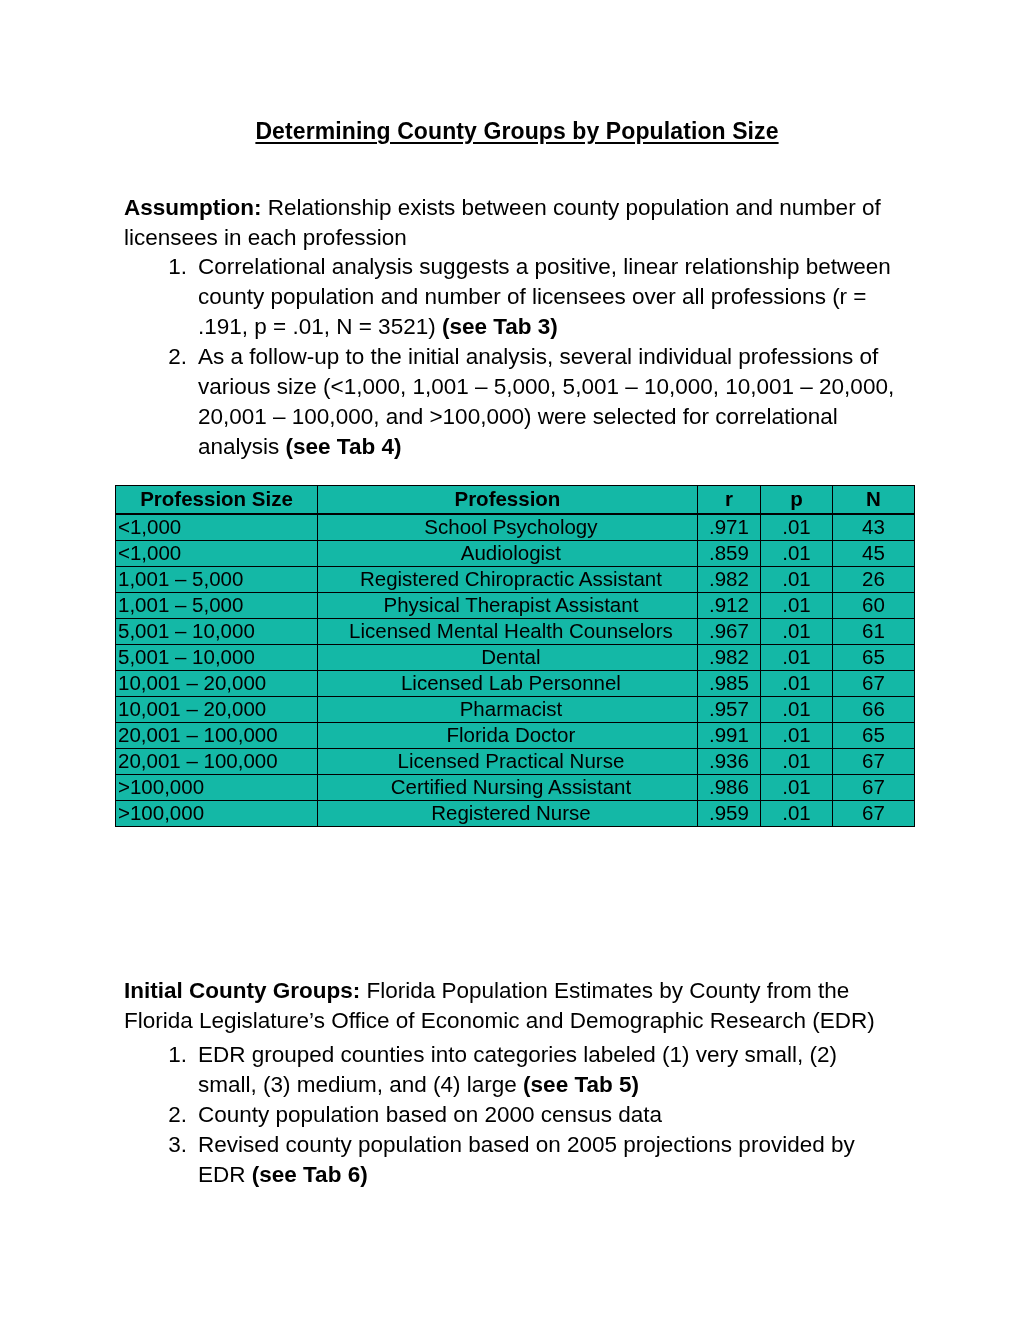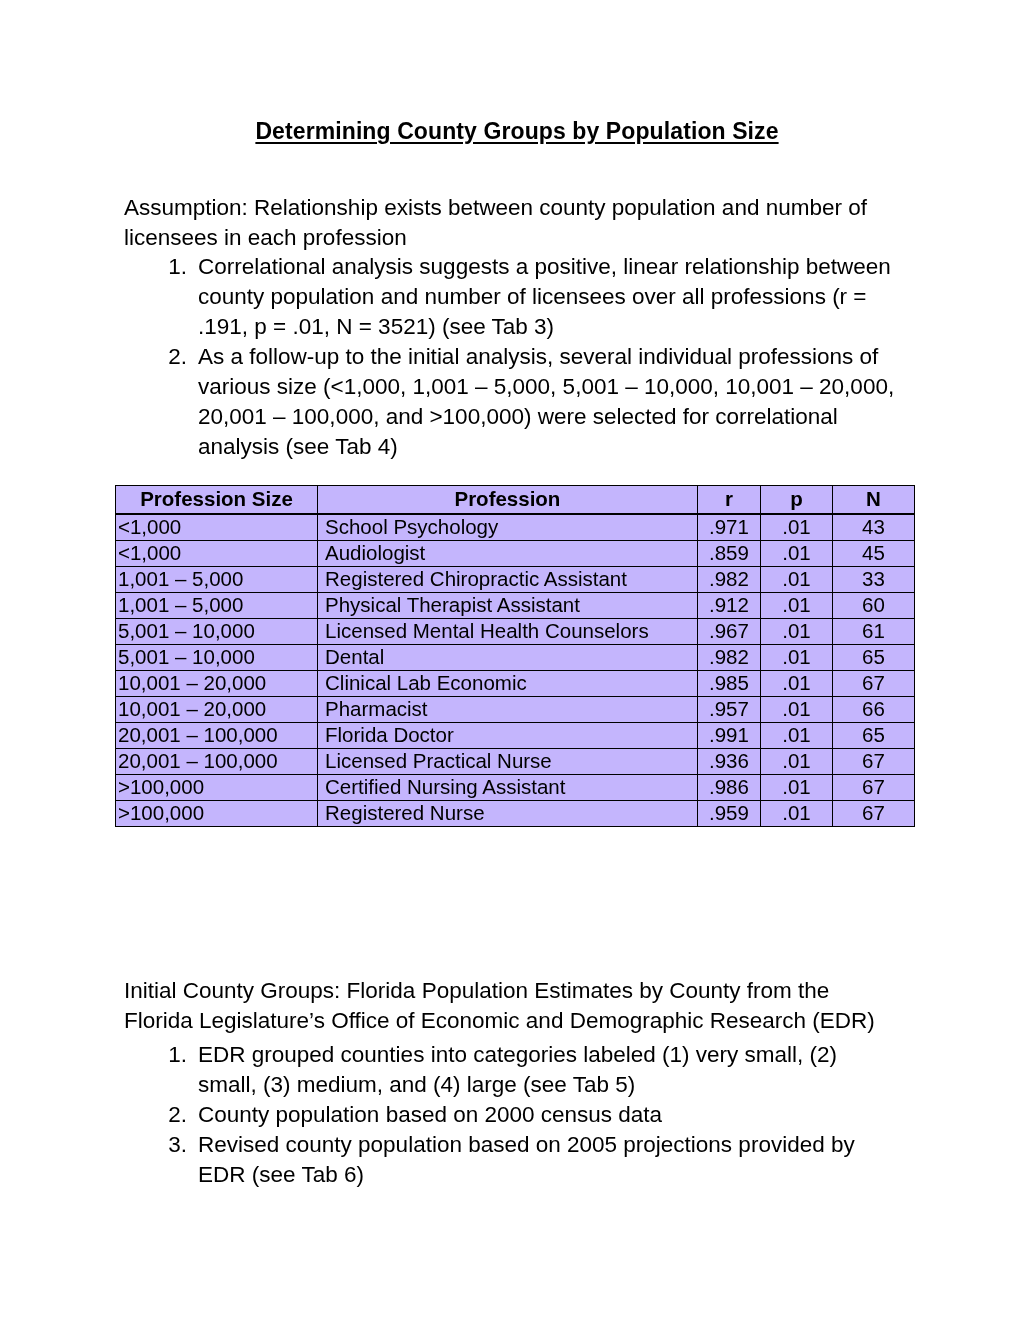"Assumption:" .para b { font-weight: normal -> bold }
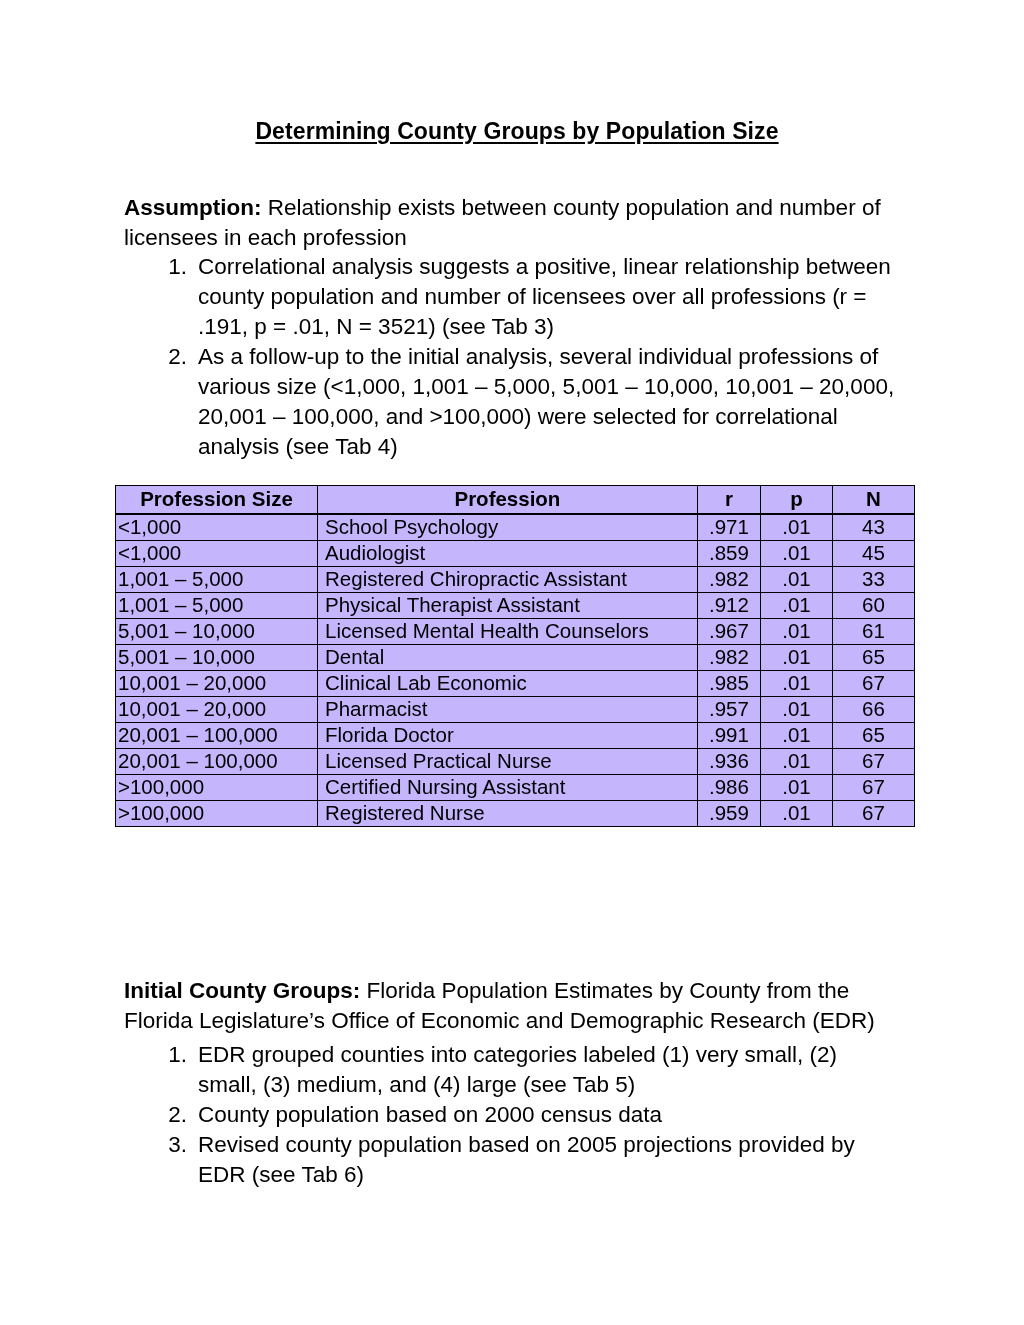"(see Tab 3)" ol.numlist b { font-weight: normal -> bold }
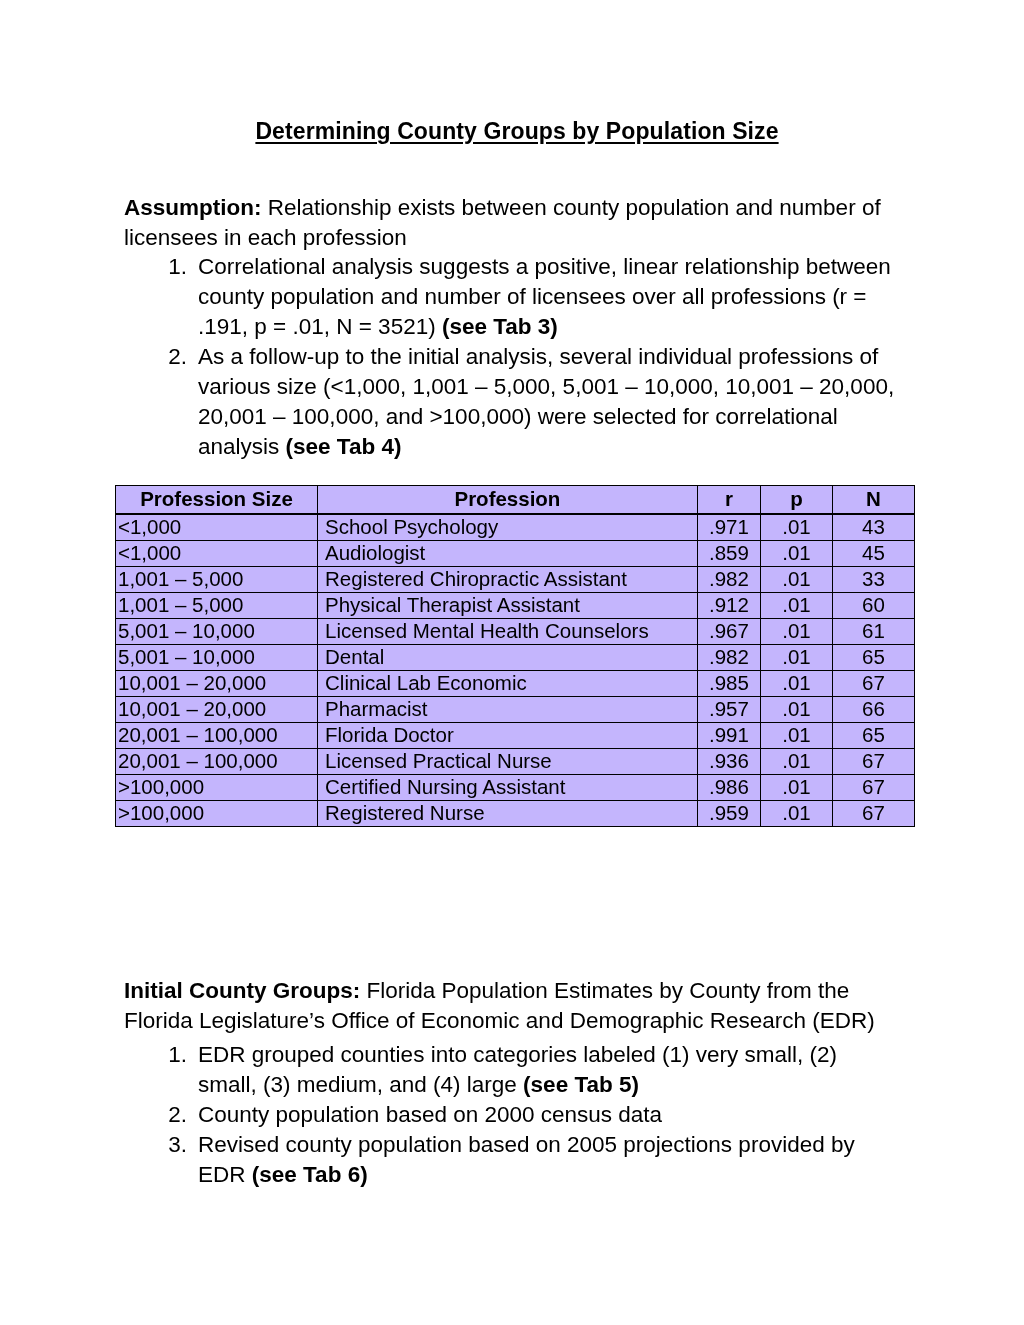"Profession Size" table.data { background: #c4b5fd -> #14b8a6 }
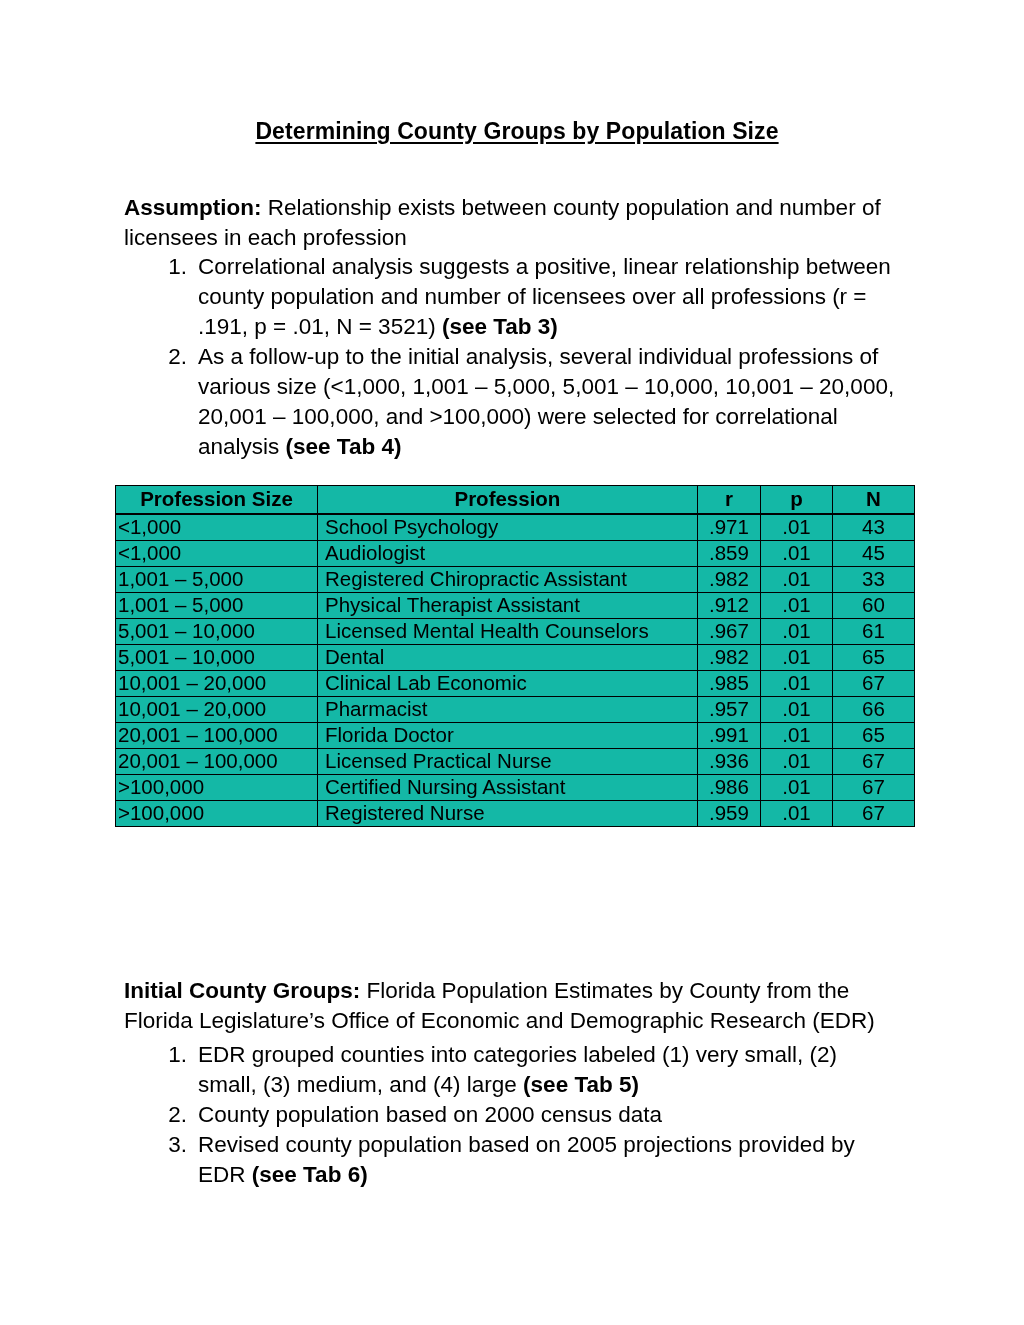"School Psychology" table.data .c-prof { text-align: left -> center }
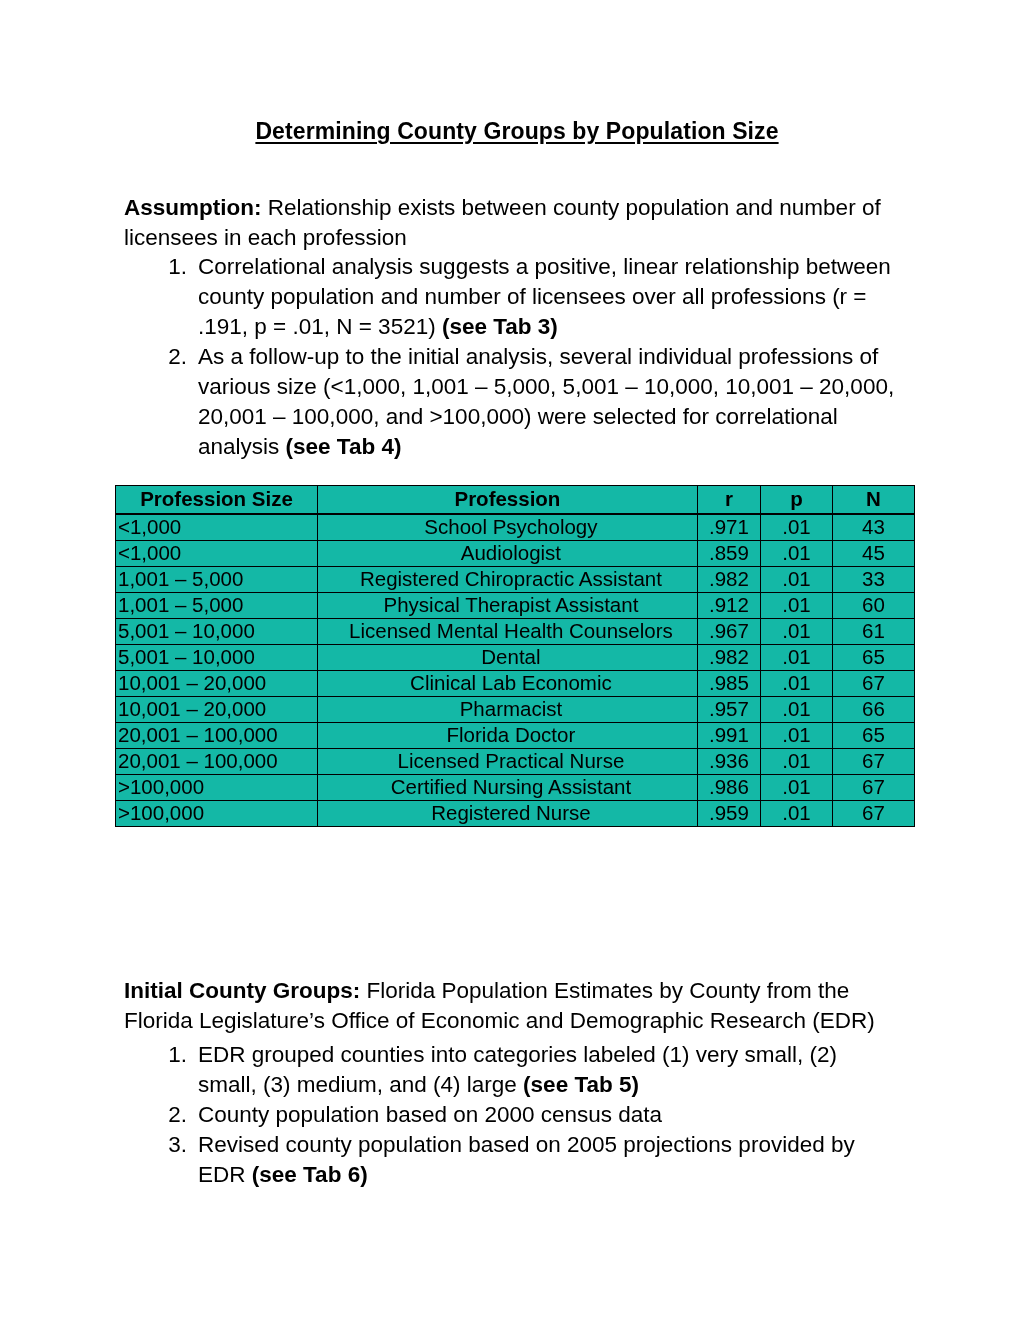"33" td.c-n { text: 33 -> 26 }
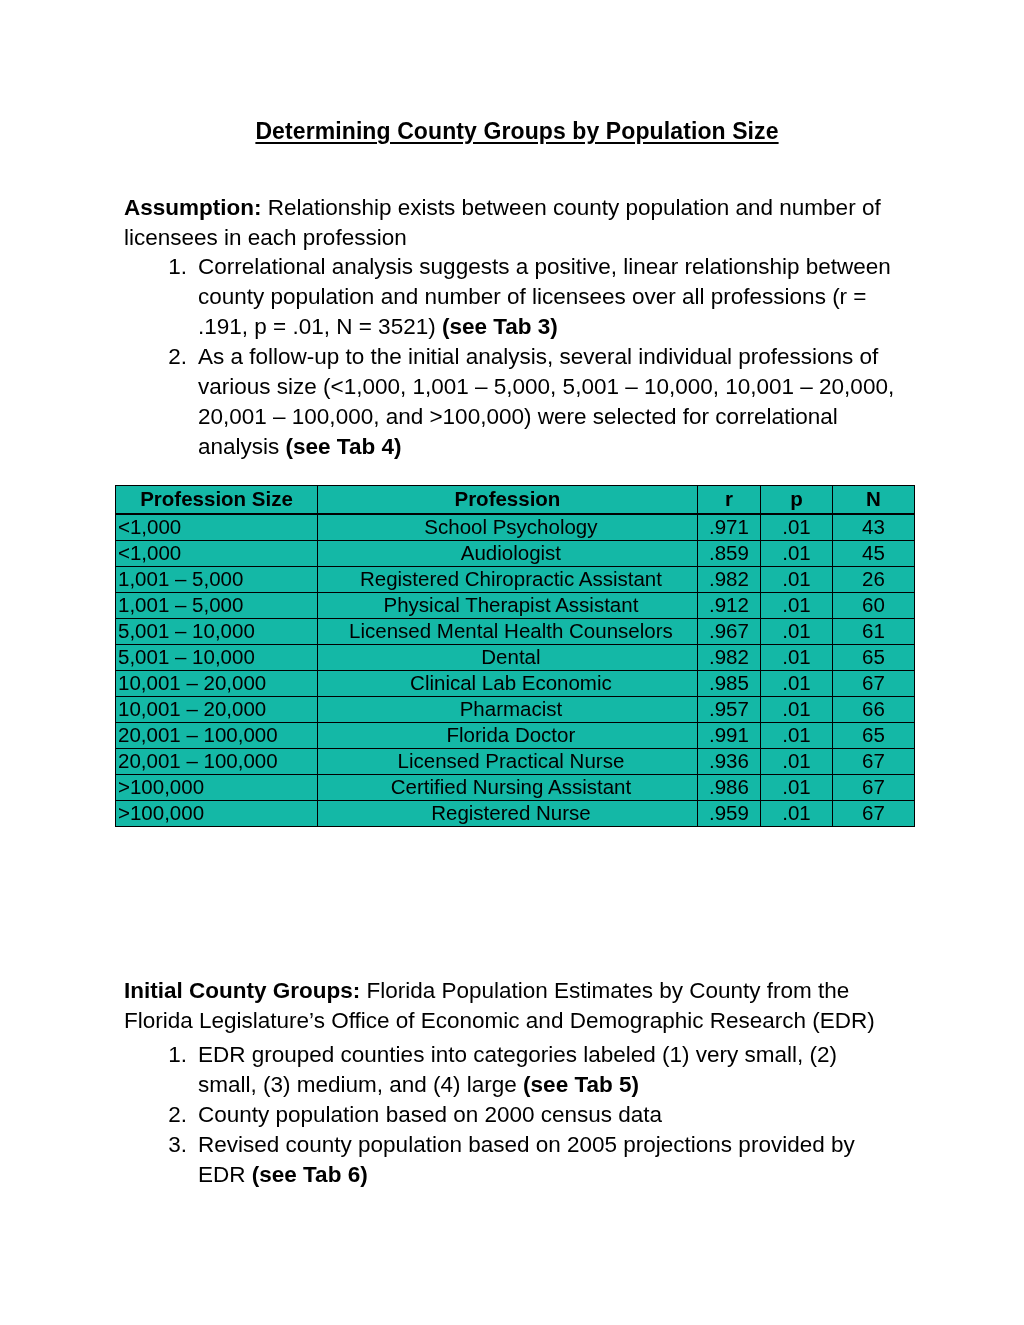"Clinical Lab Economic" td.c-prof { text: Clinical Lab Economic -> Licensed Lab Personnel }
